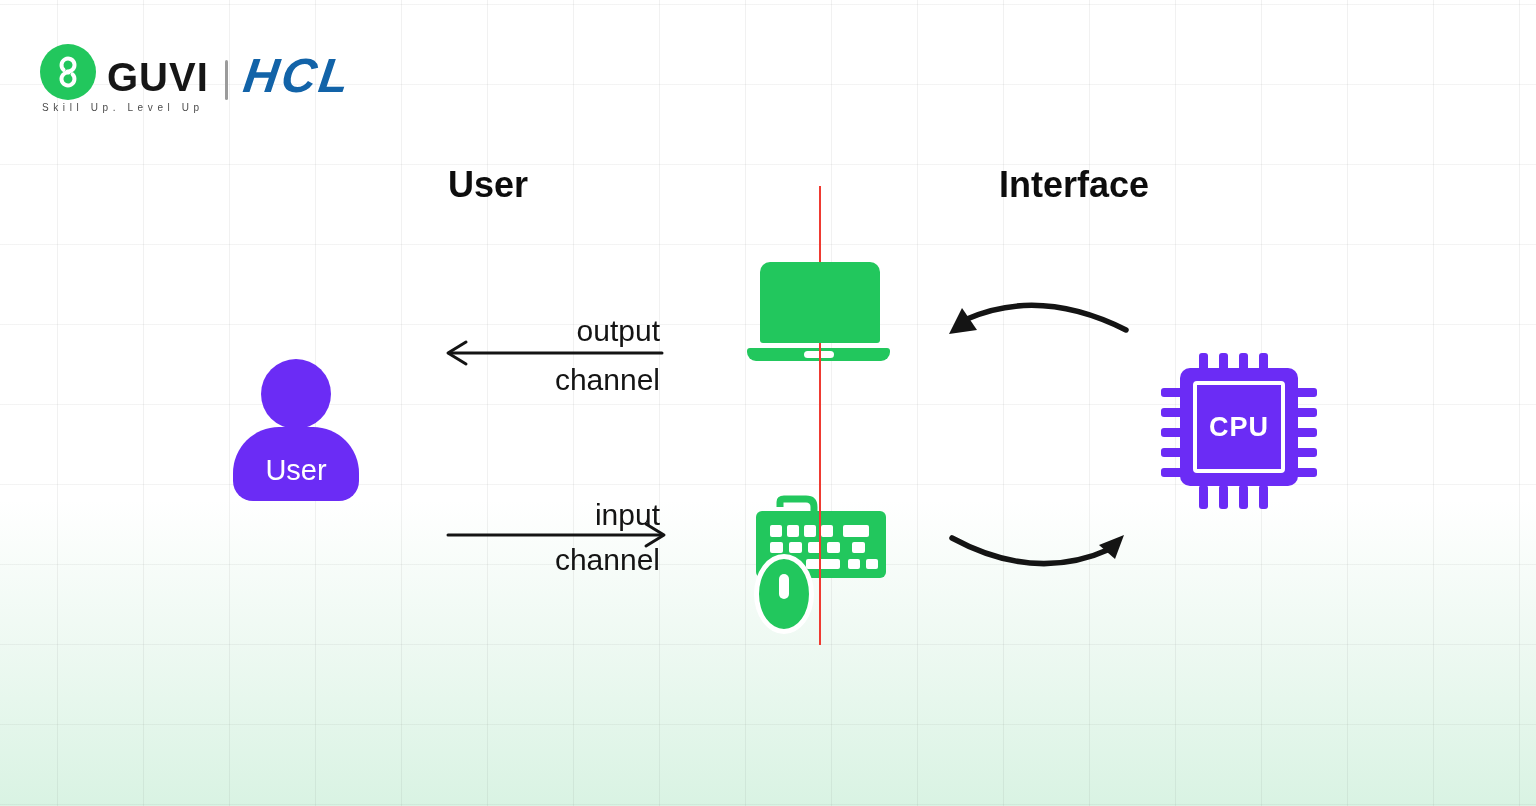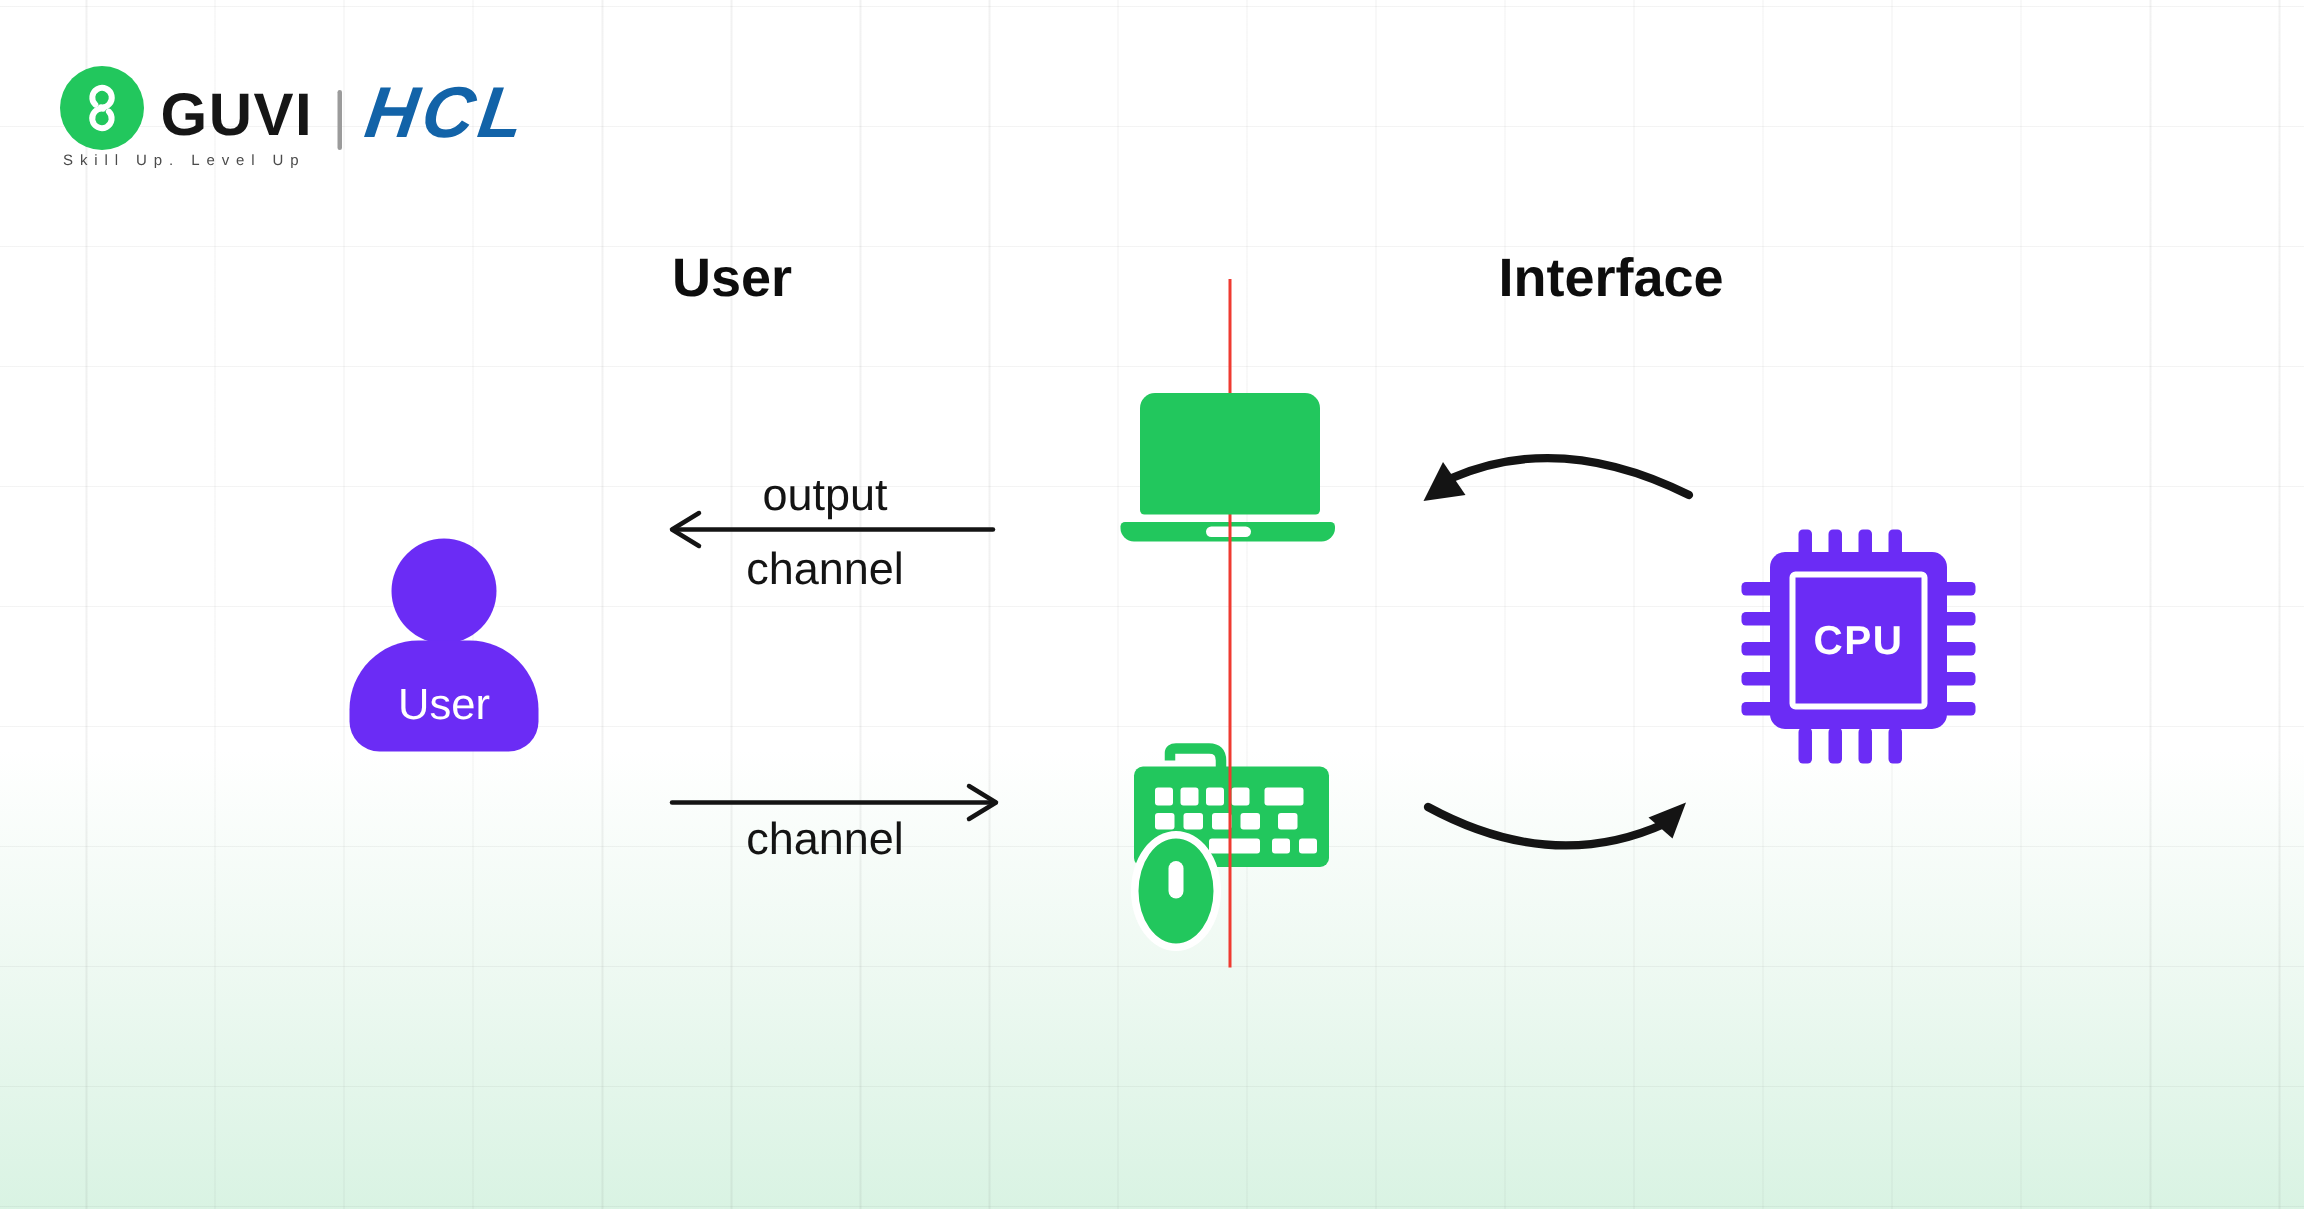"output" .lab { text-align: center -> right }
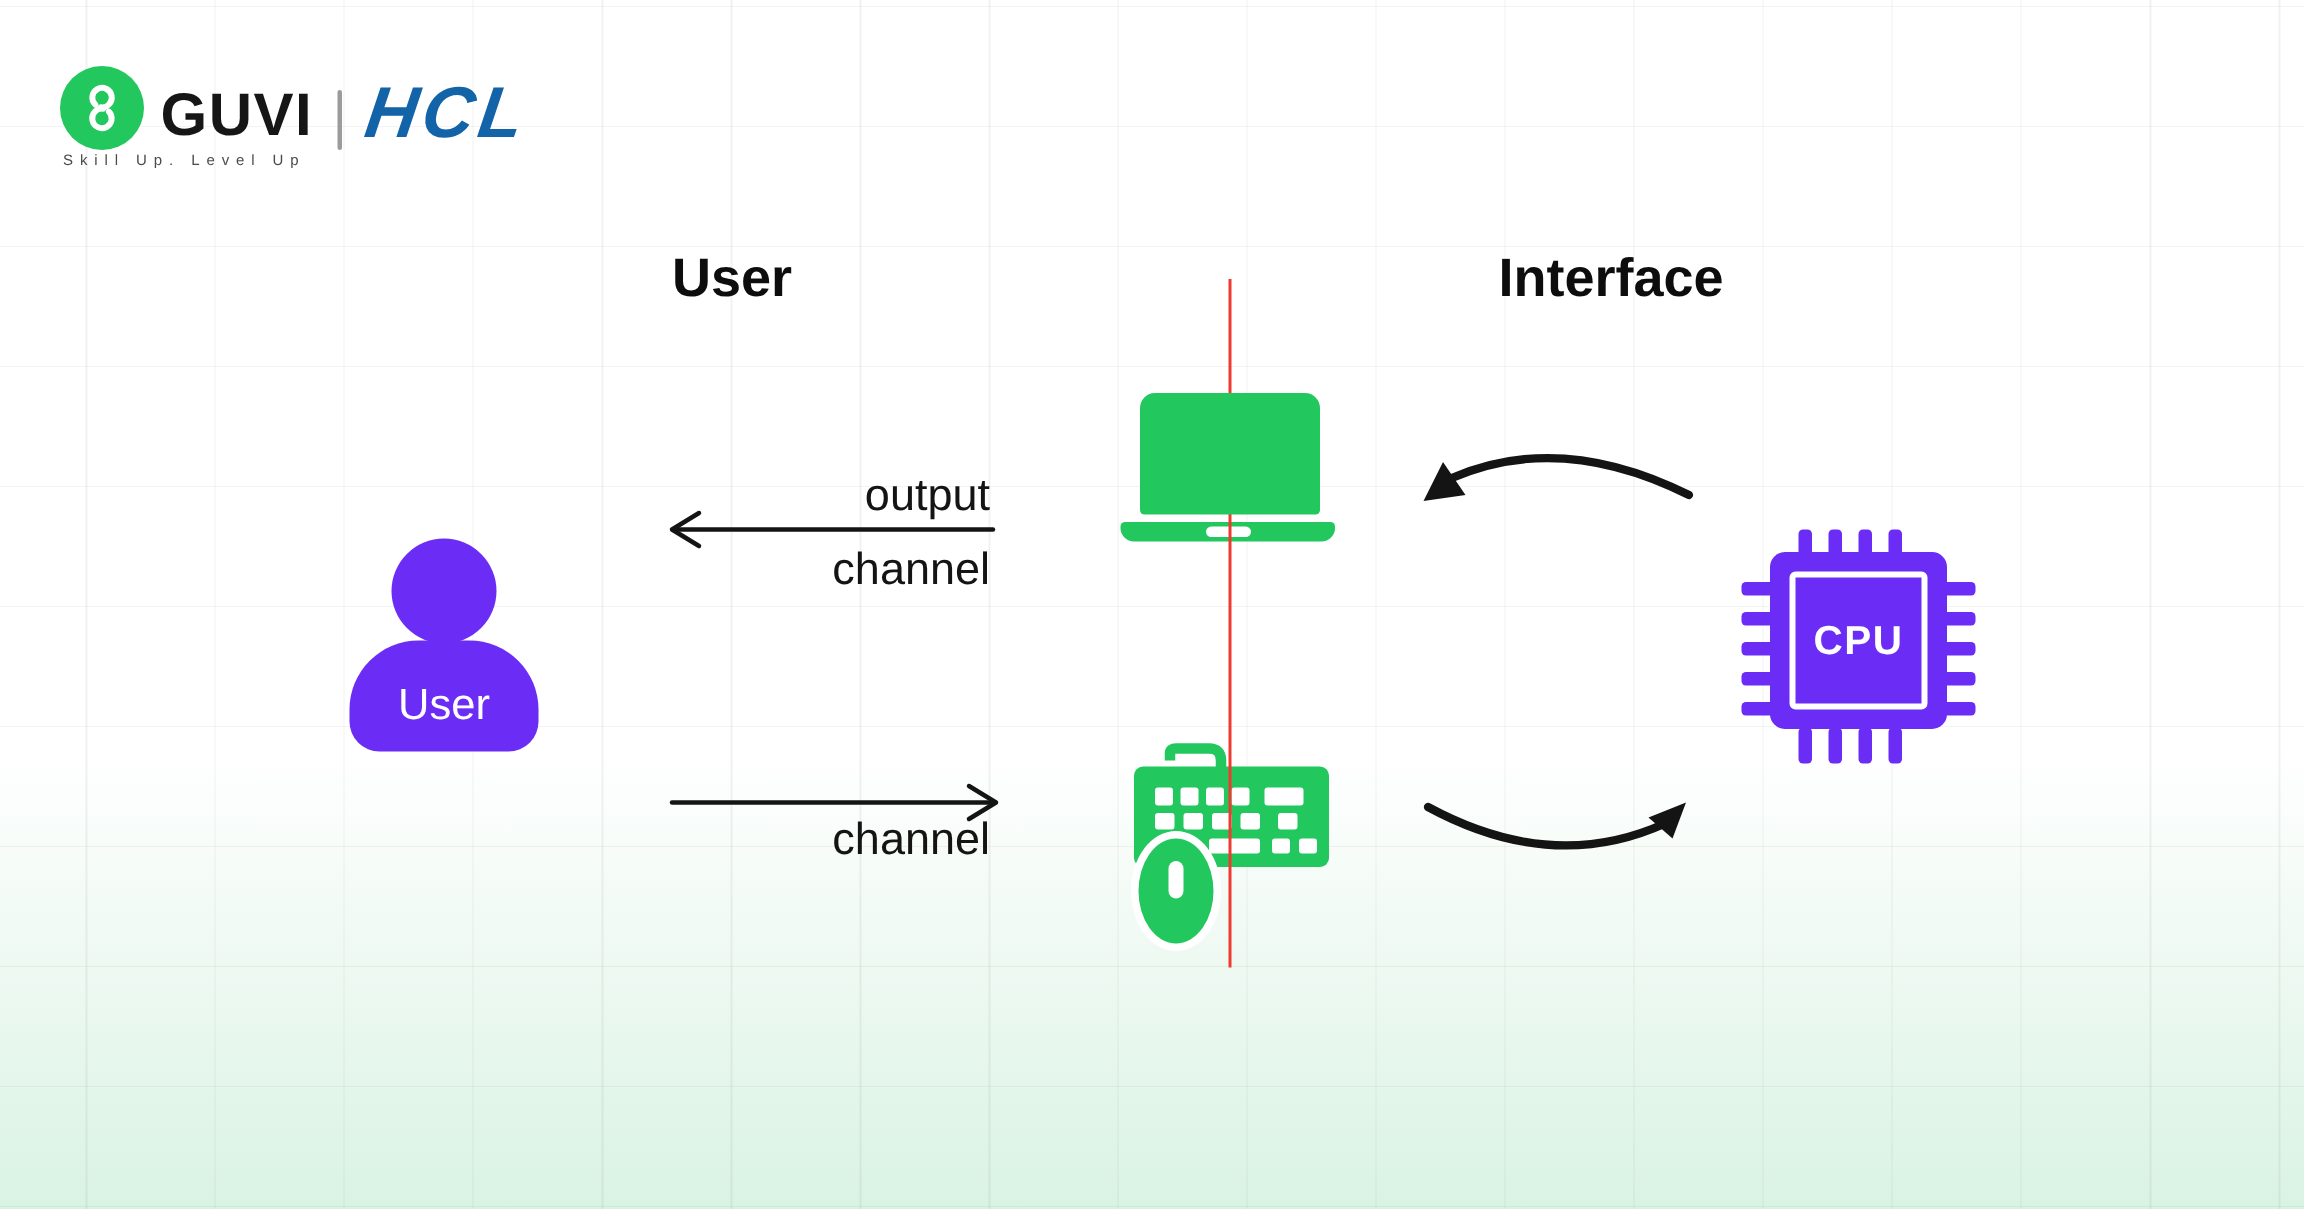"input" div.abs { html: none -> <div>input</div> }
